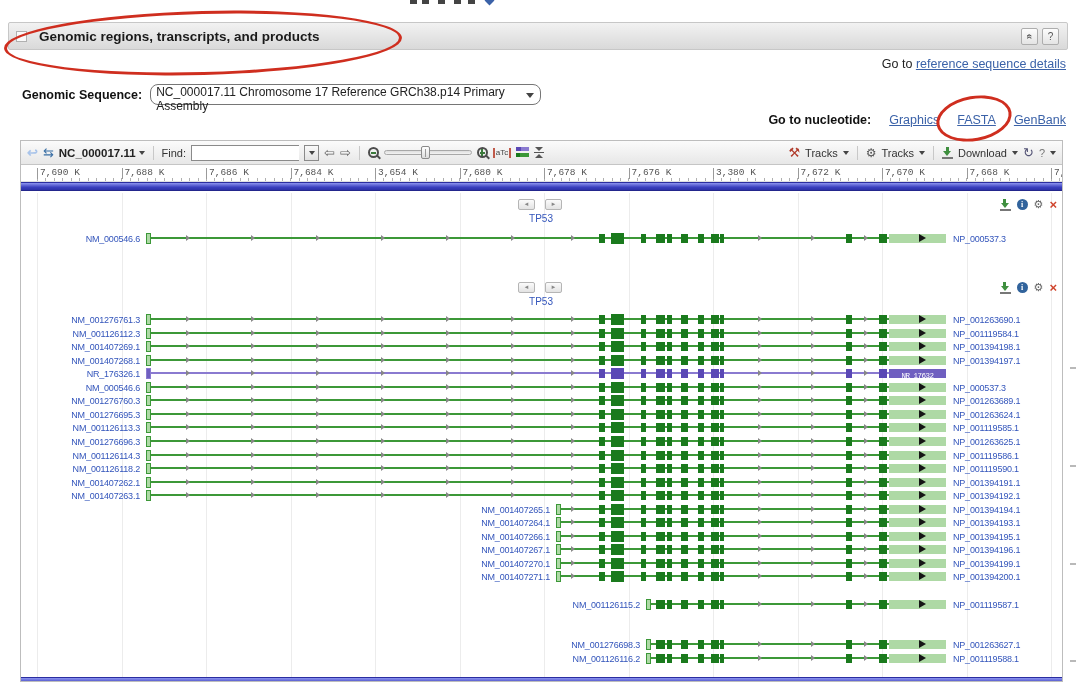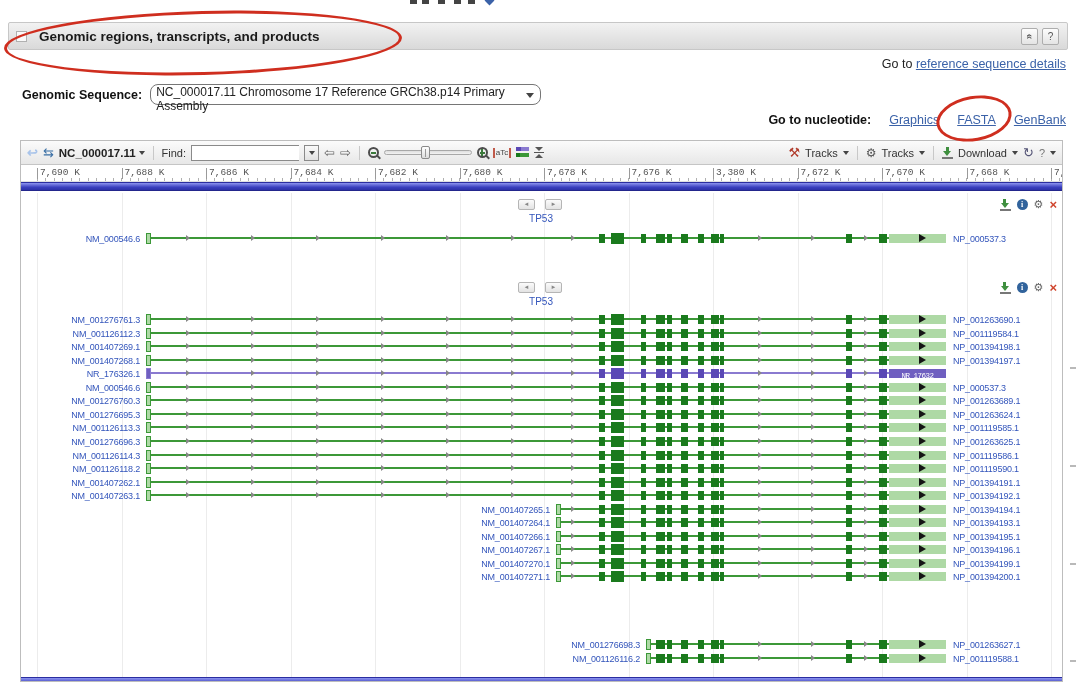"7,682 K" div.tx { text: 7,682 -> 3,654 }
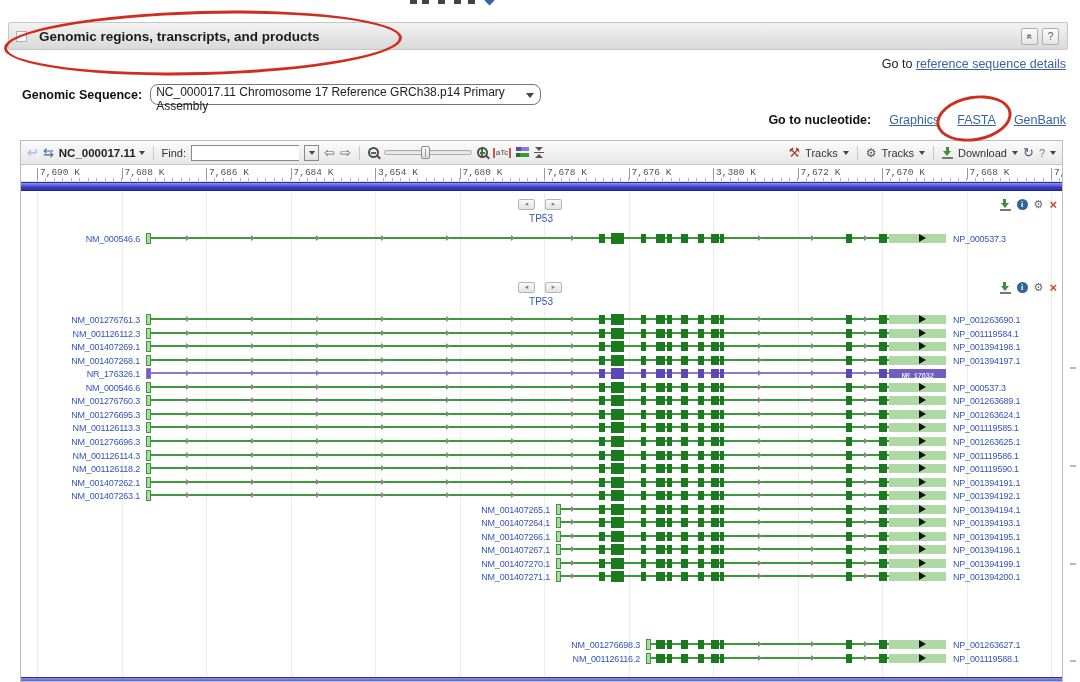"NM_001126115.2" div.t-row { html: none -> <div> <div>NM_001126115.2</div> <div></div> <div></div> <div></div> <div></div> <div></div> <div></div> <div></div> <div></div> <div></div> <div></div> <div></div> <div></div> <div></div> <div></div> <div></div> <div>NP_001119587.1</div> </div> }
